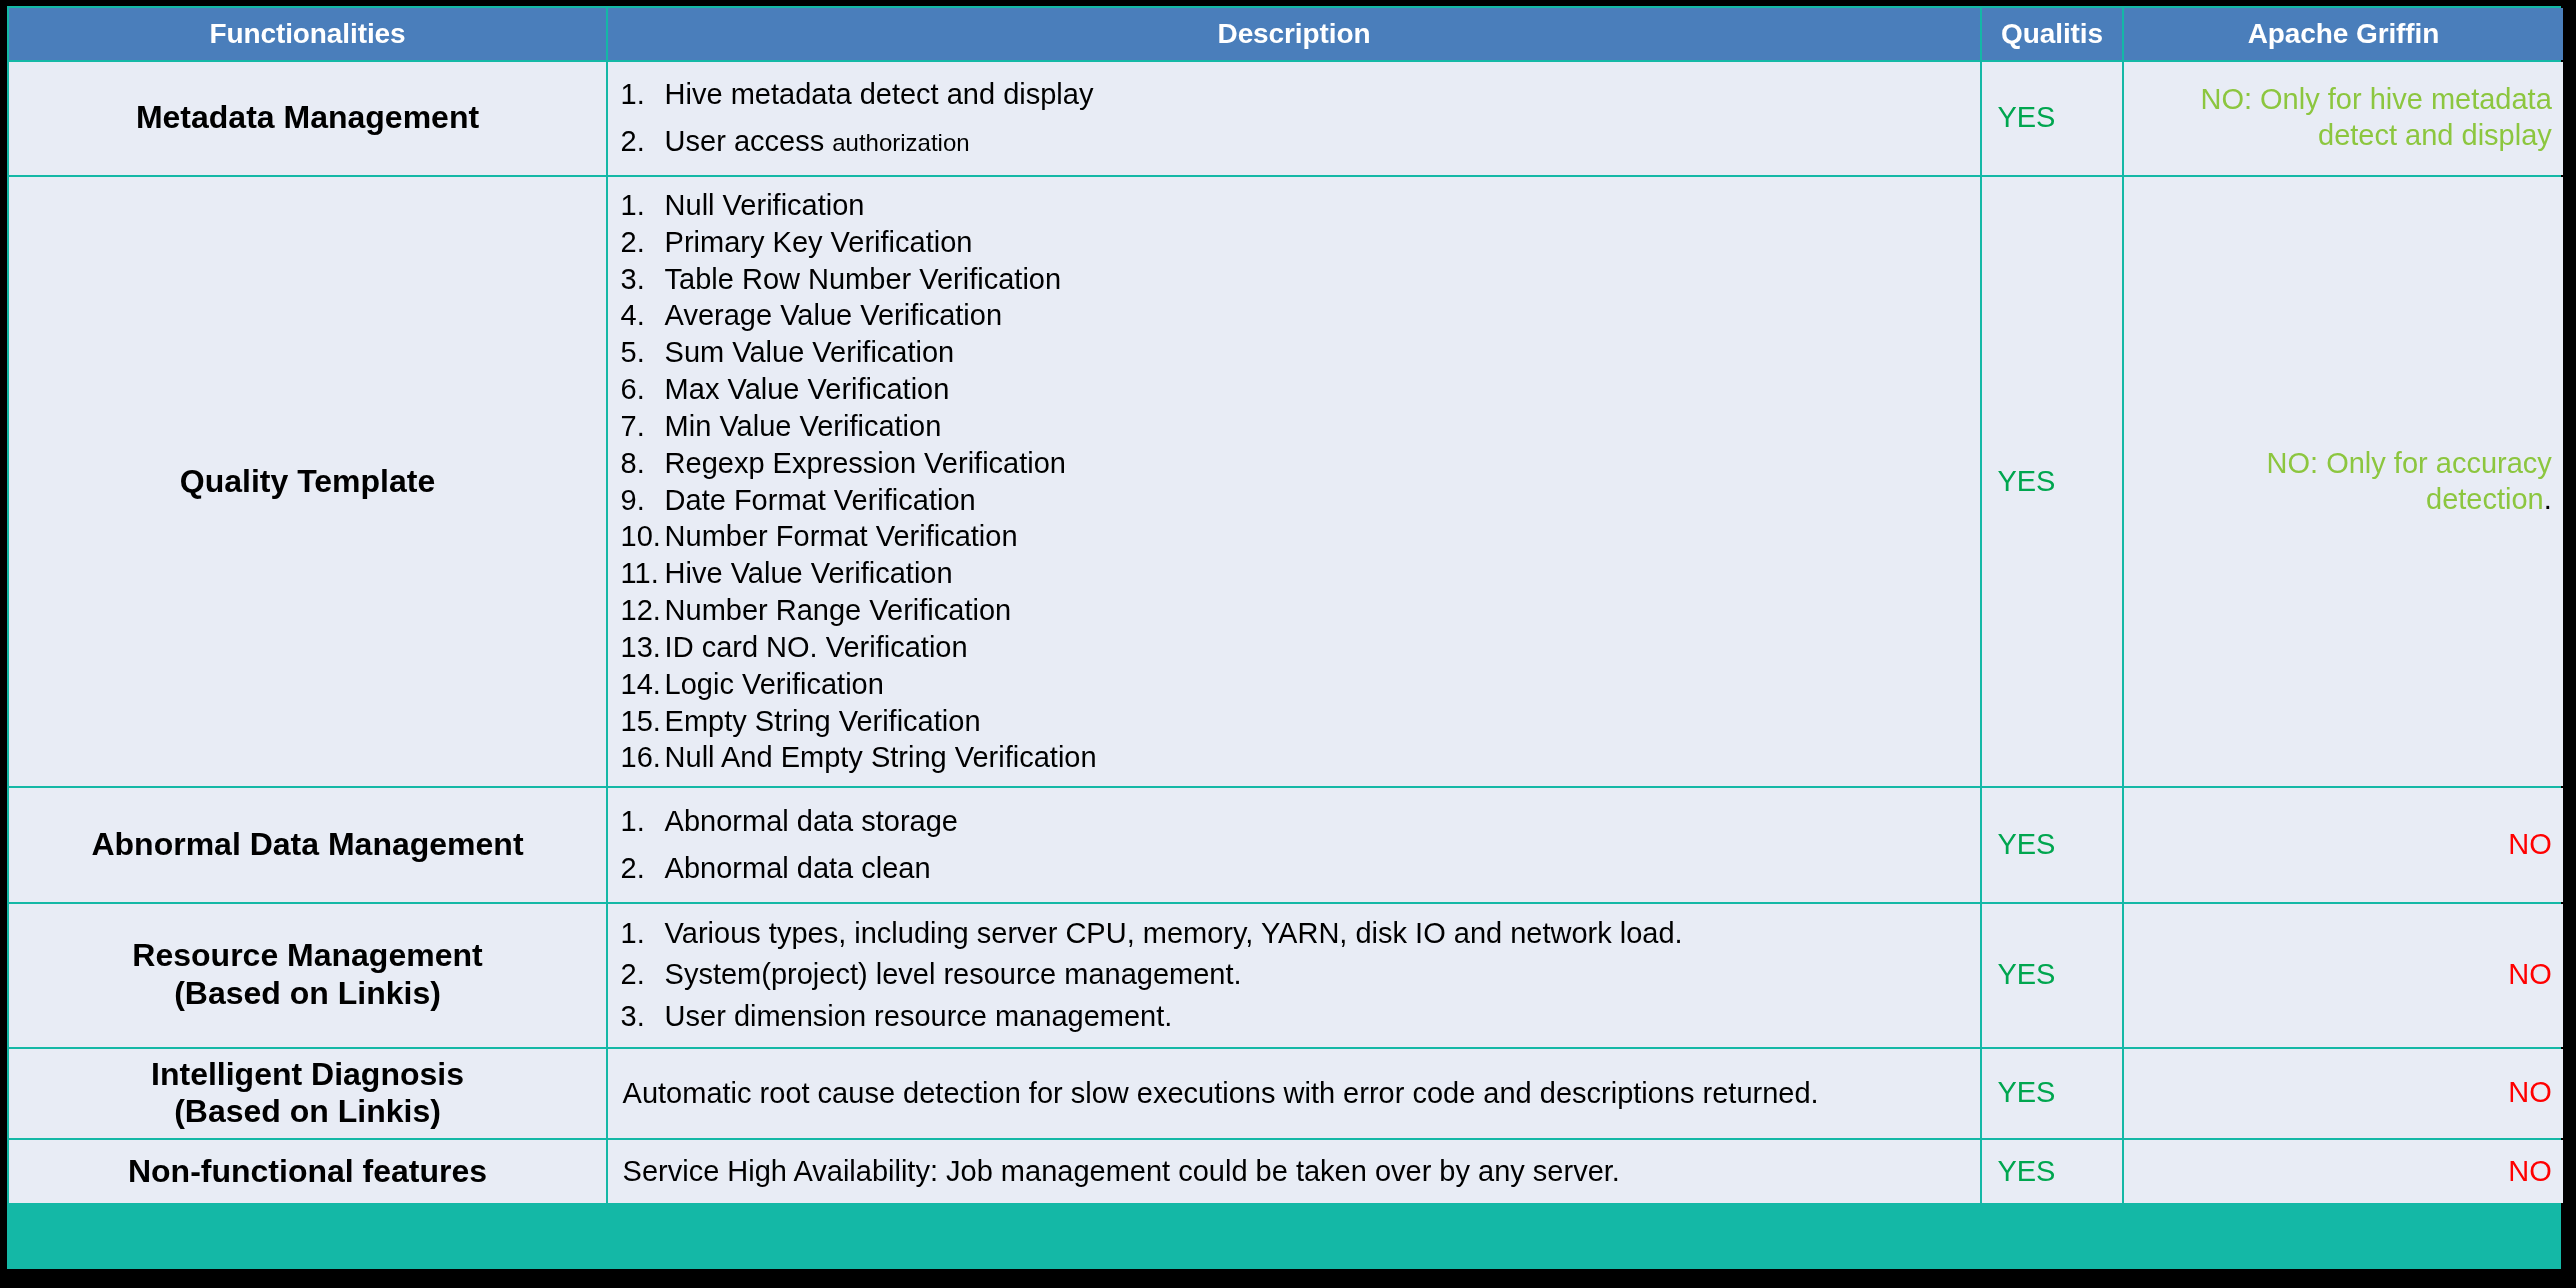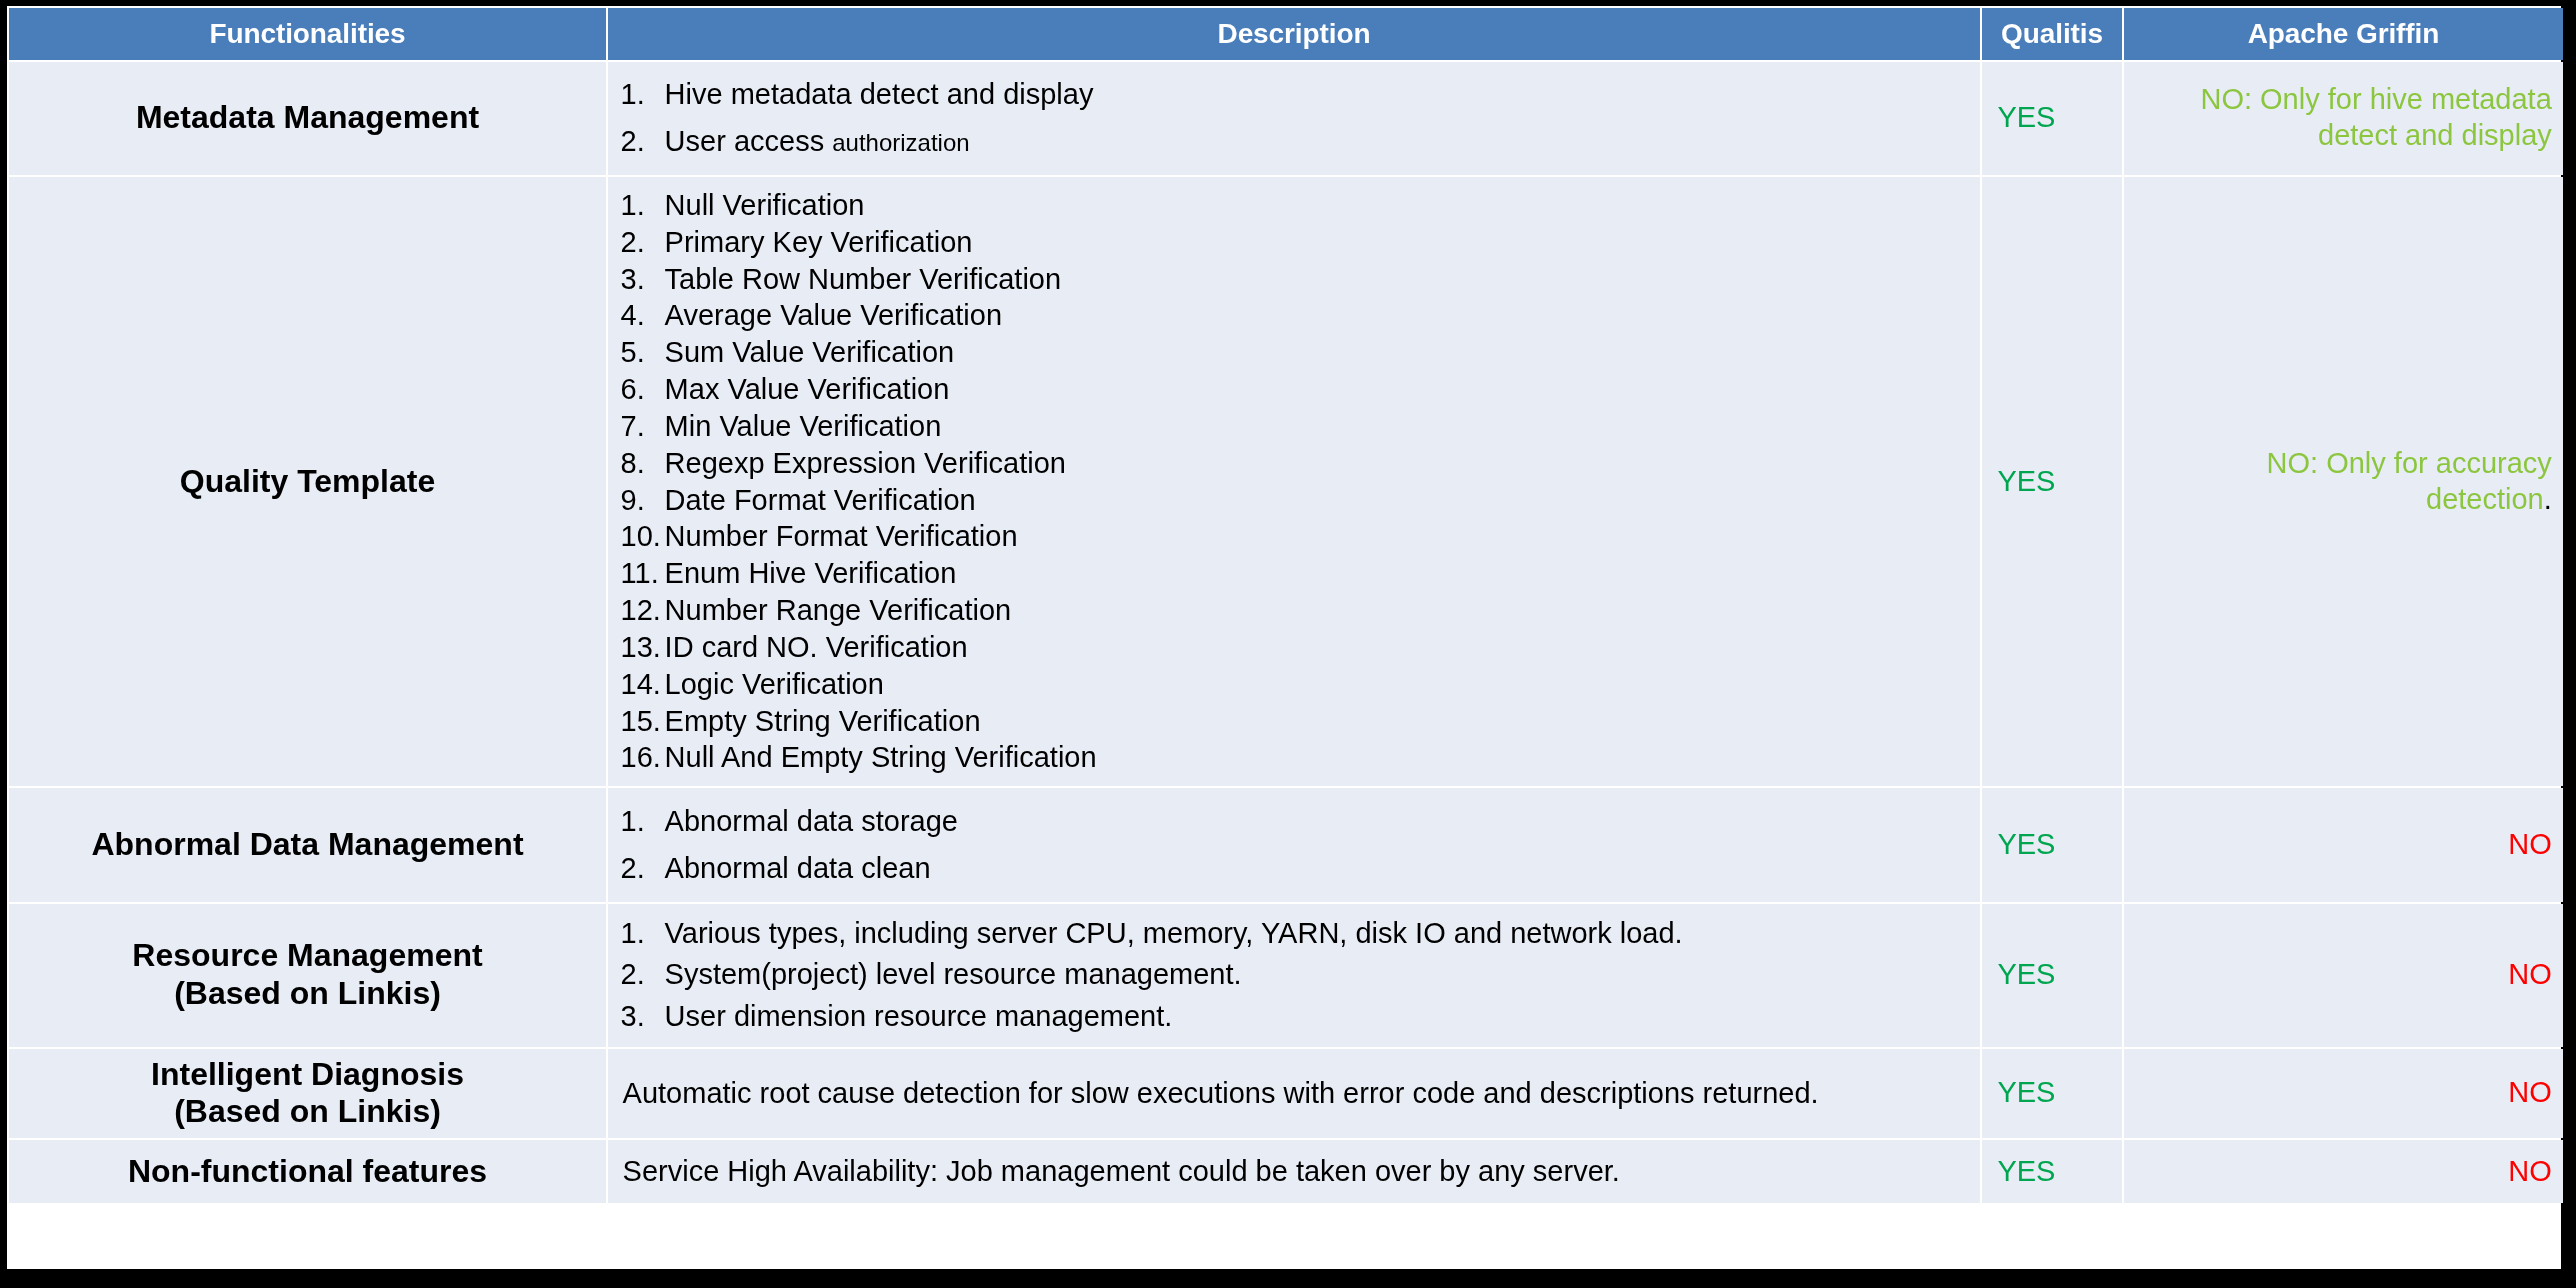"Functionalities" .table-wrap { background: #ffffff -> #14b8a6 }
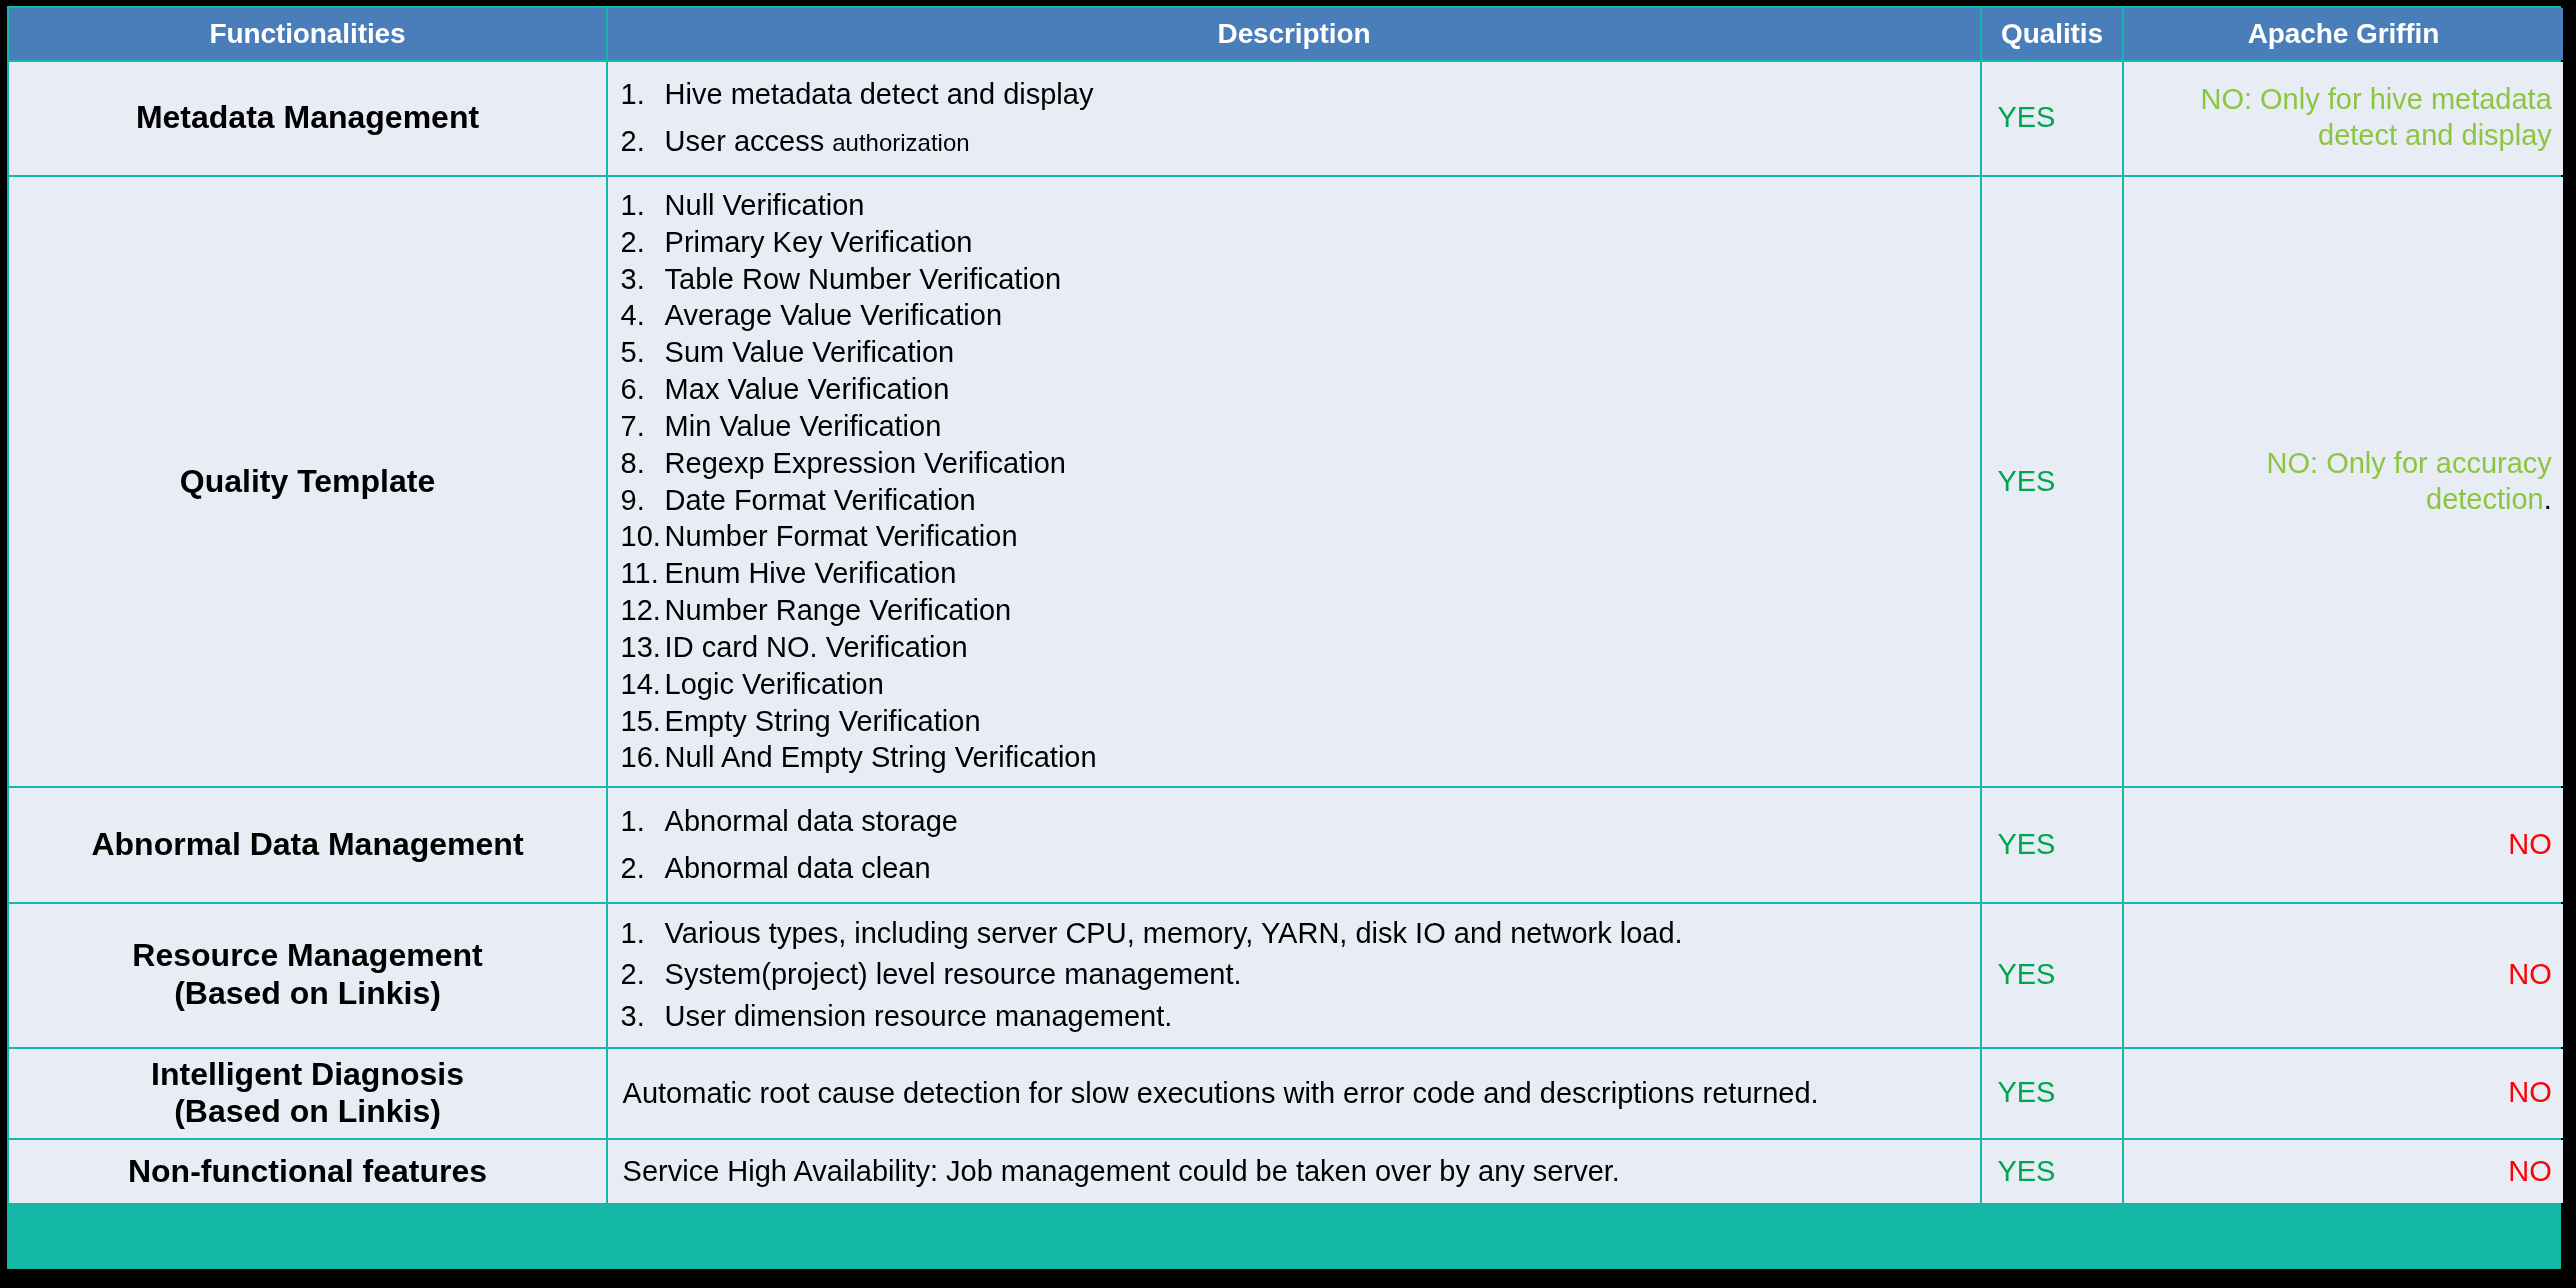"Enum Hive Verification" span.t { text: Enum Hive -> Hive Value }
